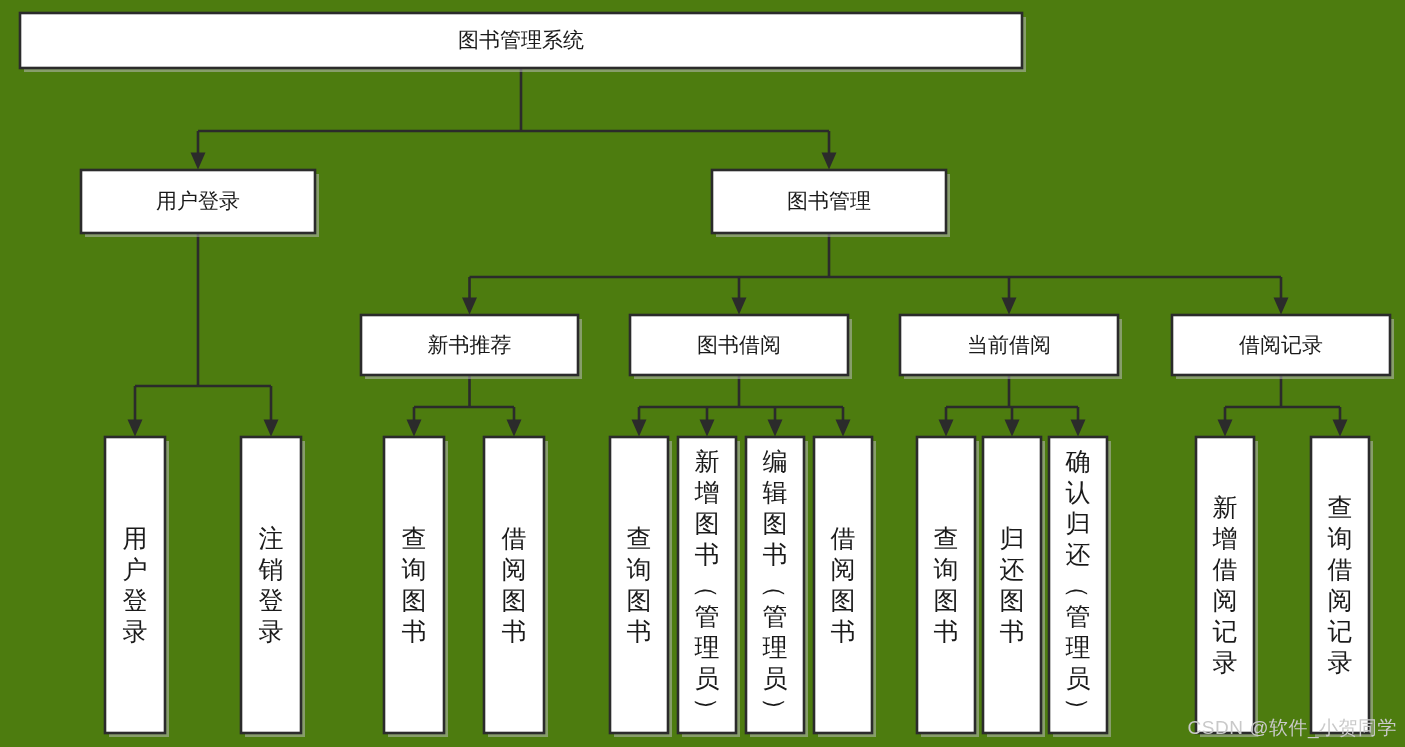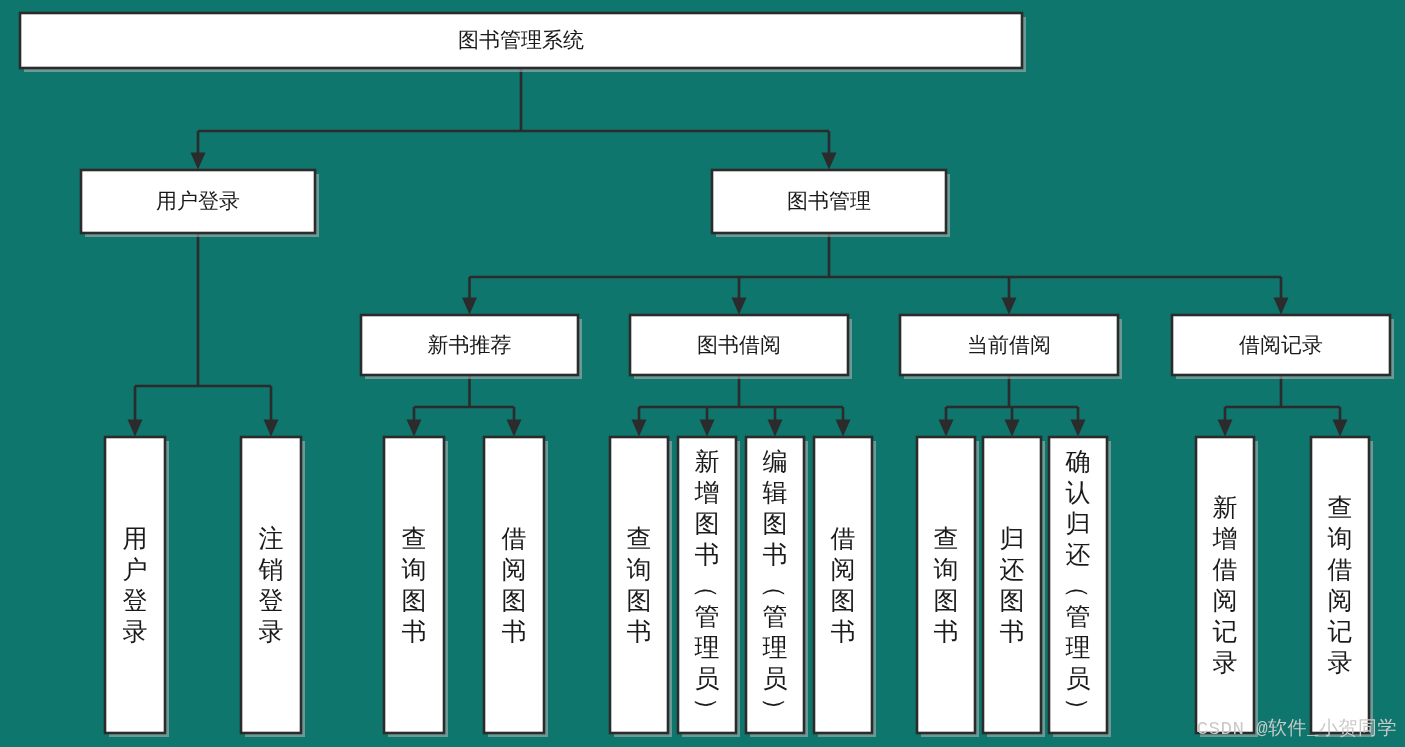"图书管理系统" #stage { background: #0f766e -> #4d7c0f }
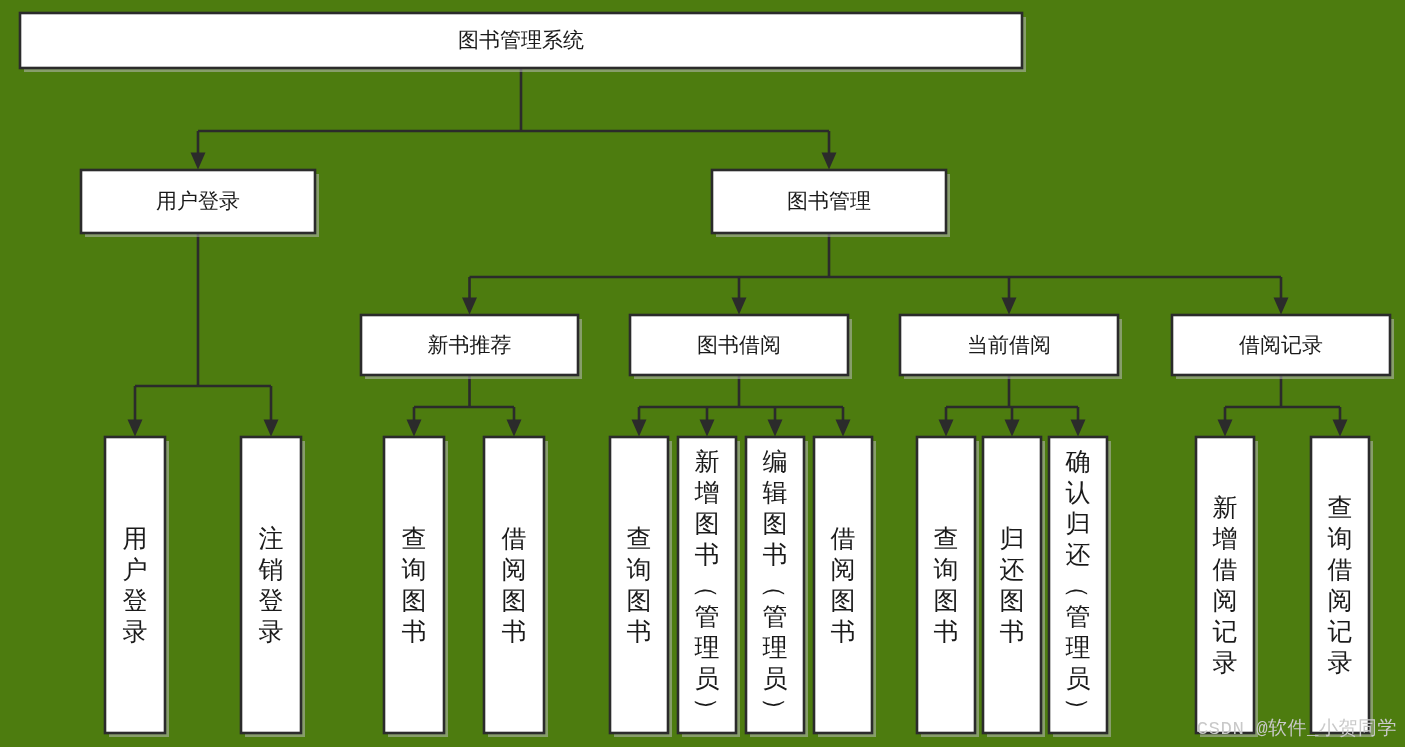"CSDN @软件_小贺同学" .watermark { font-family: Liberation Mono, monospace -> Liberation Sans, sans-serif }
